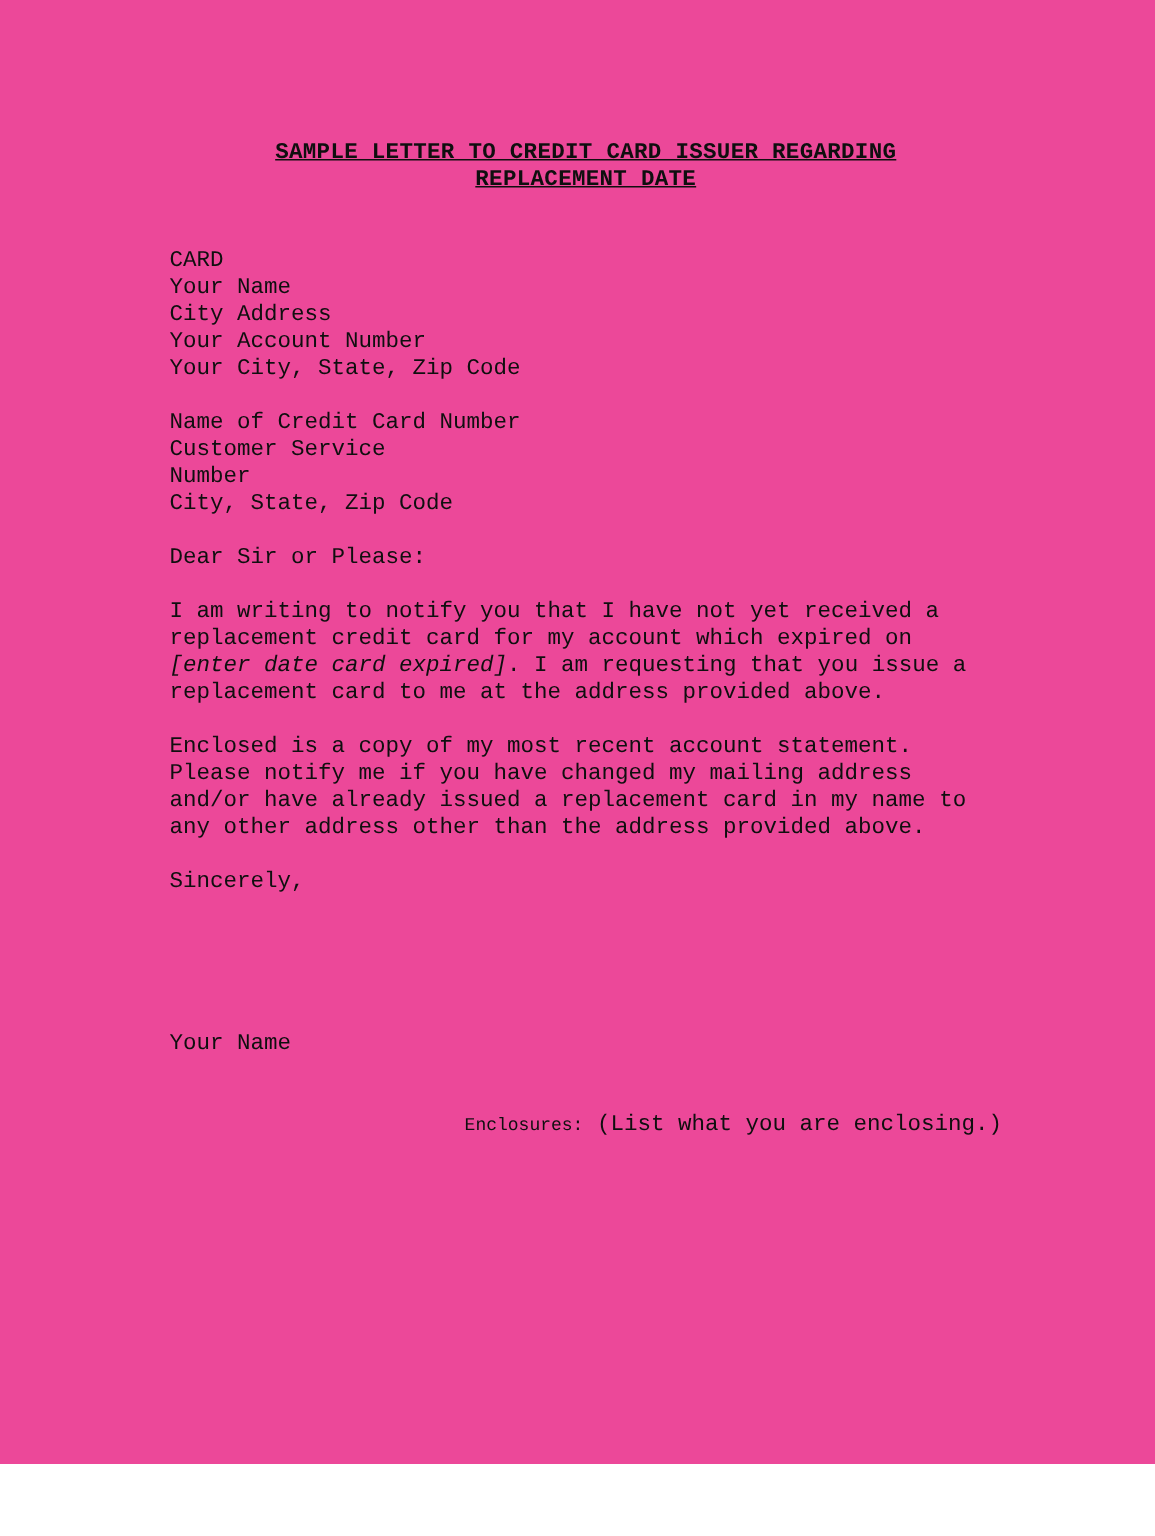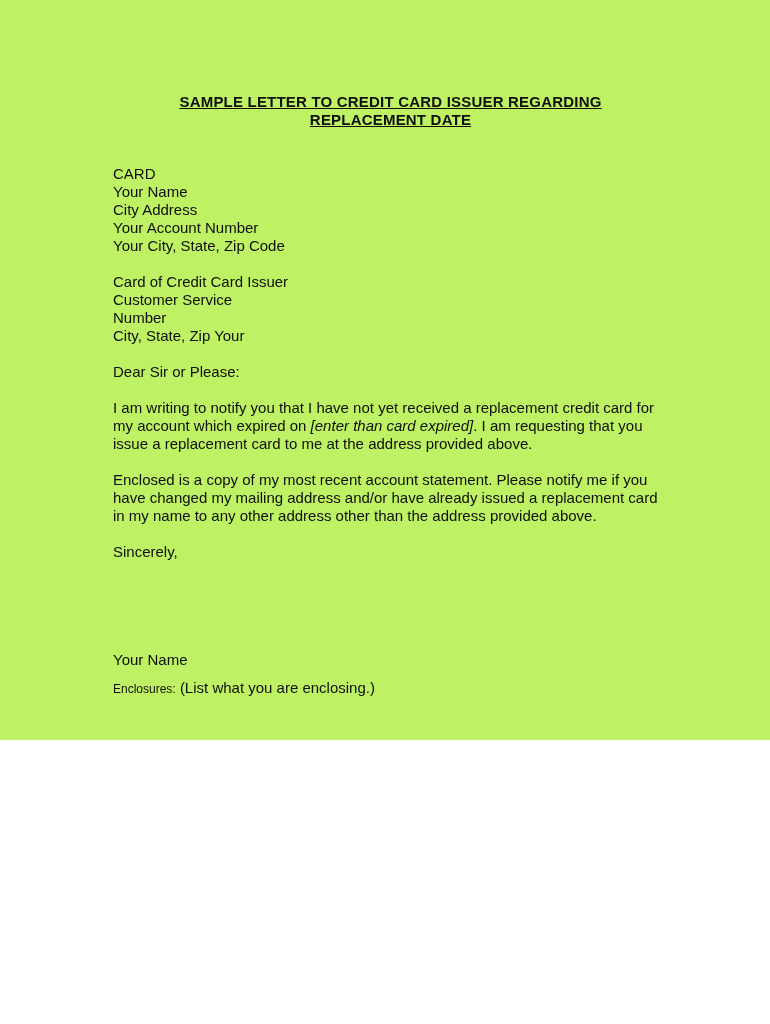"SAMPLE LETTER TO CREDIT CARD" .page { background: #bef264 -> #ec4899; font-family: Liberation Sans, sans-serif -> Liberation Mono, monospace; height: 740px -> 976px }
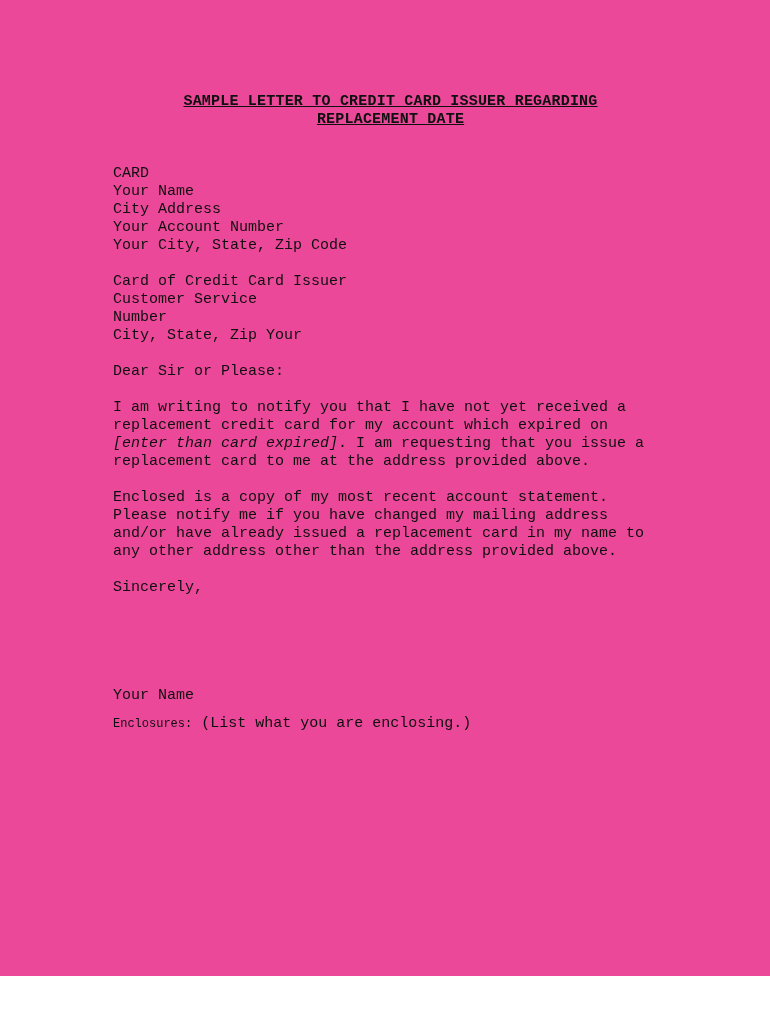"Card of Credit Card Issuer" span.line { text: Card of Credit Card Issuer -> Name of Credit Card Number }
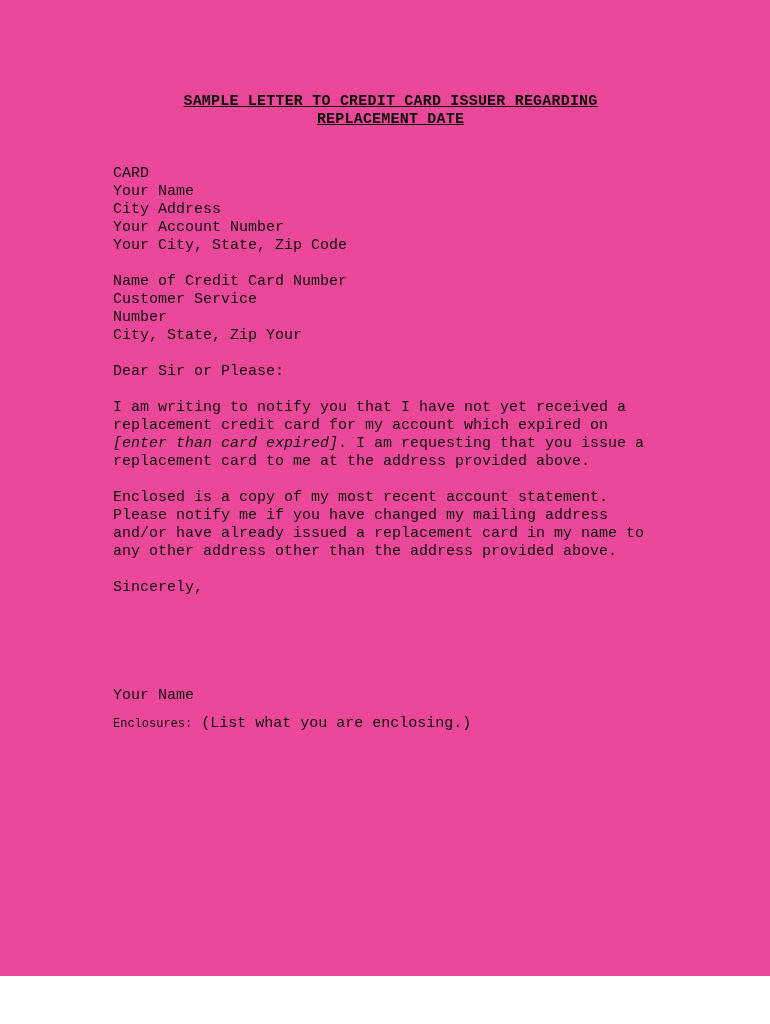"City, State, Zip Your" span.line { text: Your -> Code }
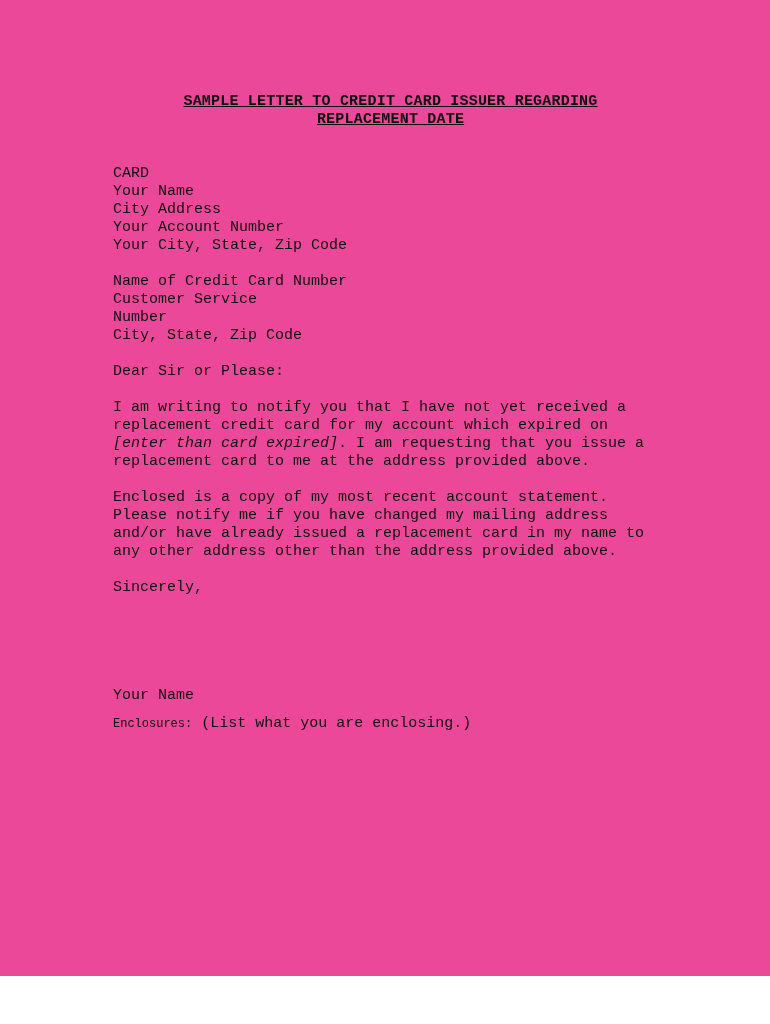"[enter than card expired]" span.italic { text: than -> date }
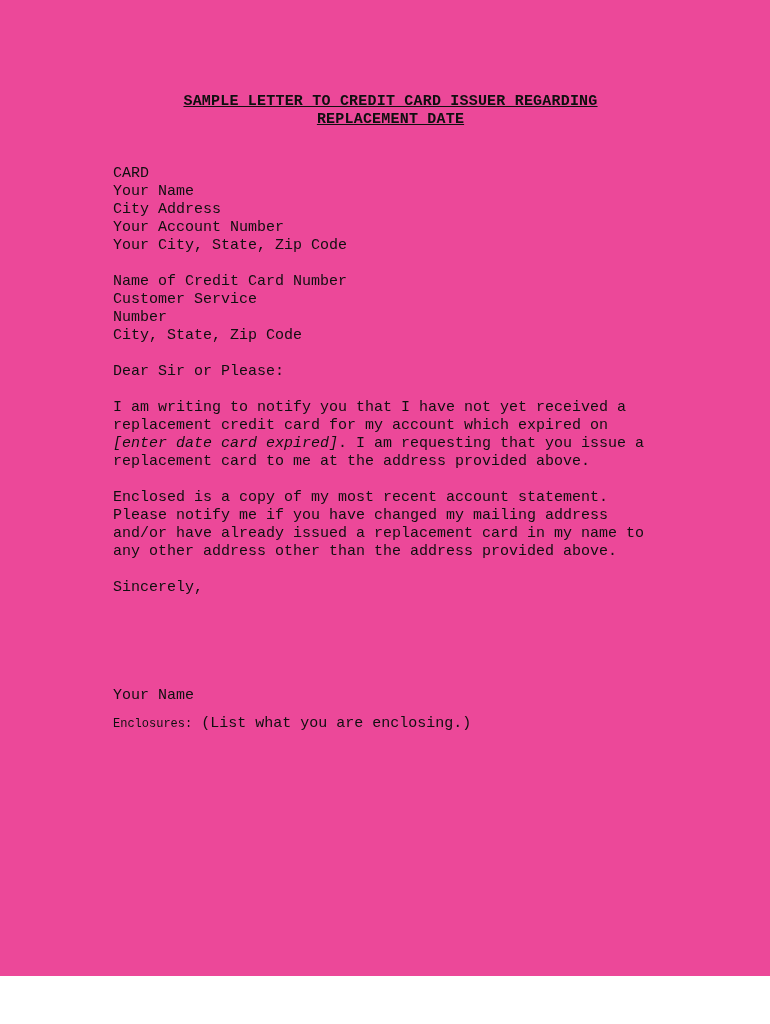"Enclosures: (List what you are" .enclosures { margin-top: 10px -> 36px; text-align: none -> right }
